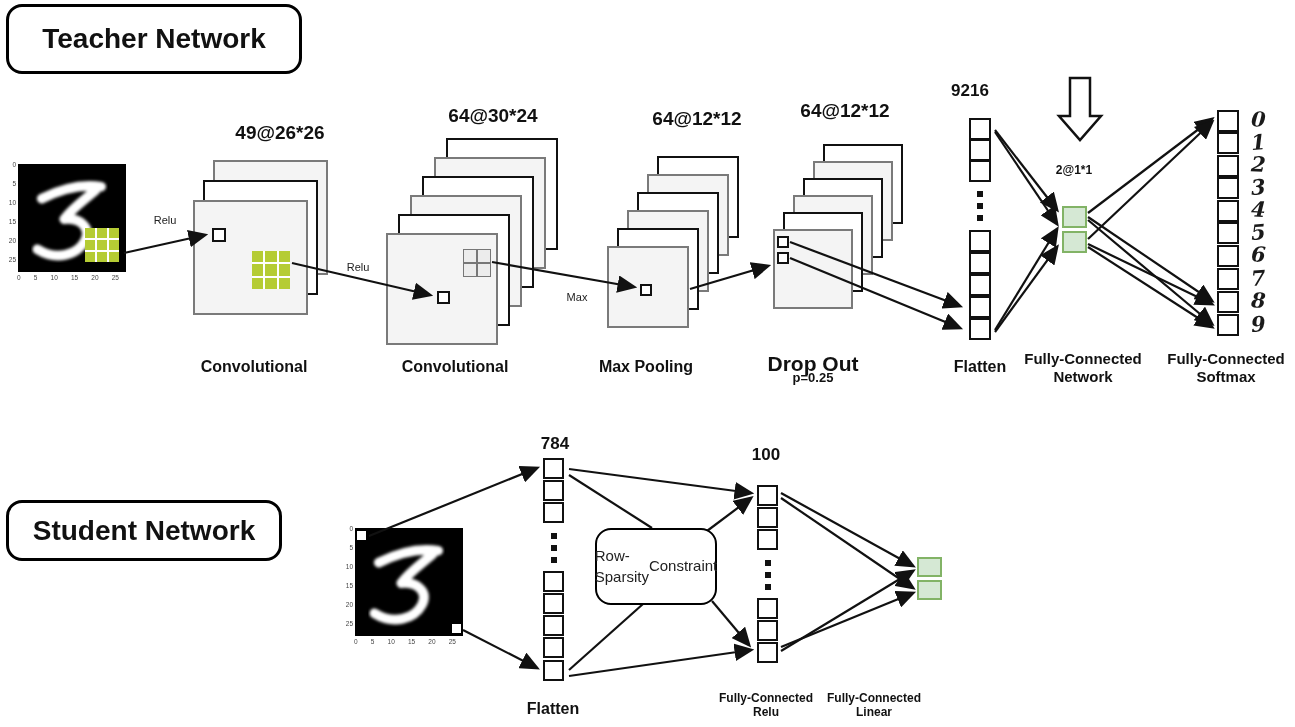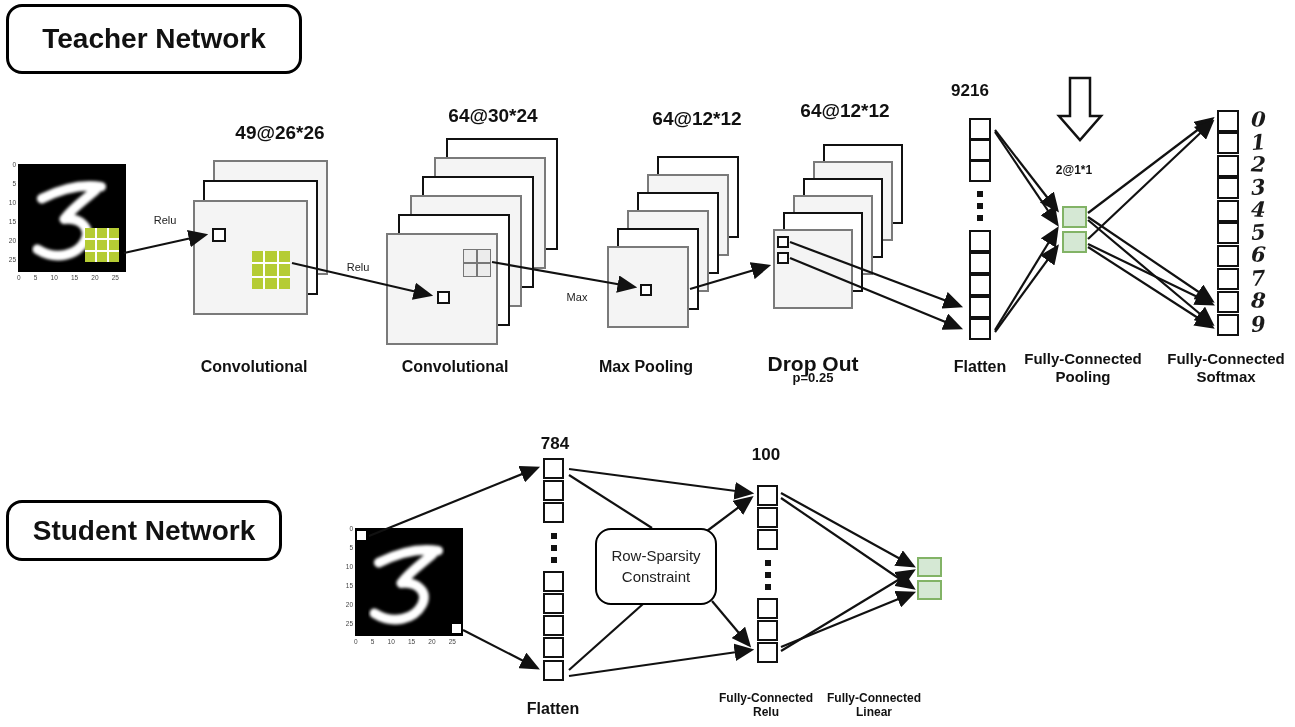"Pooling" span { text: Pooling -> Network }
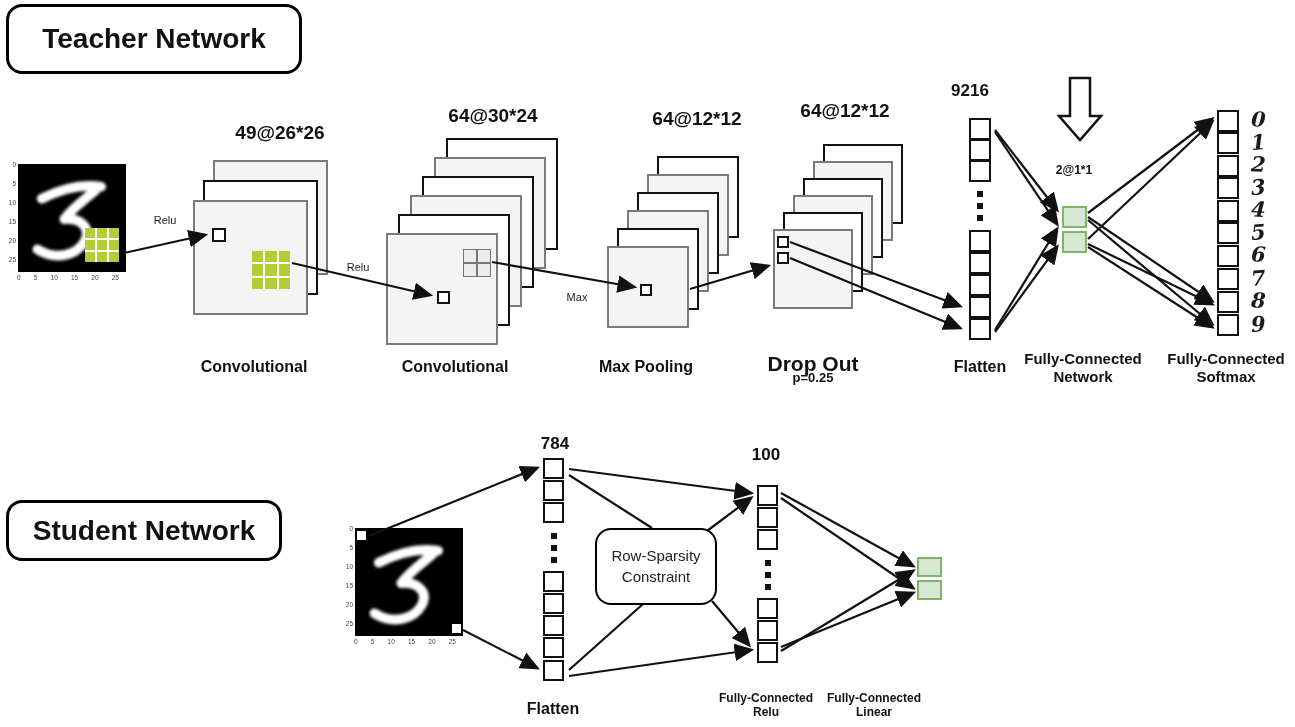"Row-Sparsity" .rs-box { flex-direction: column -> none }
